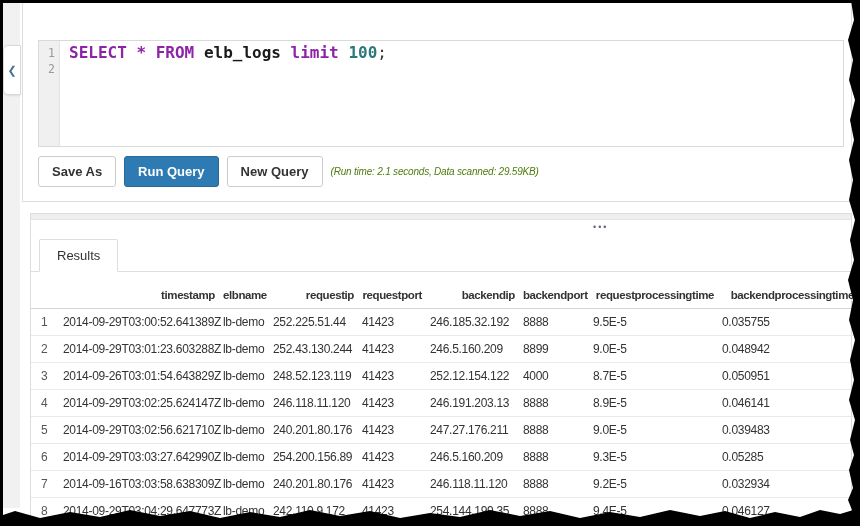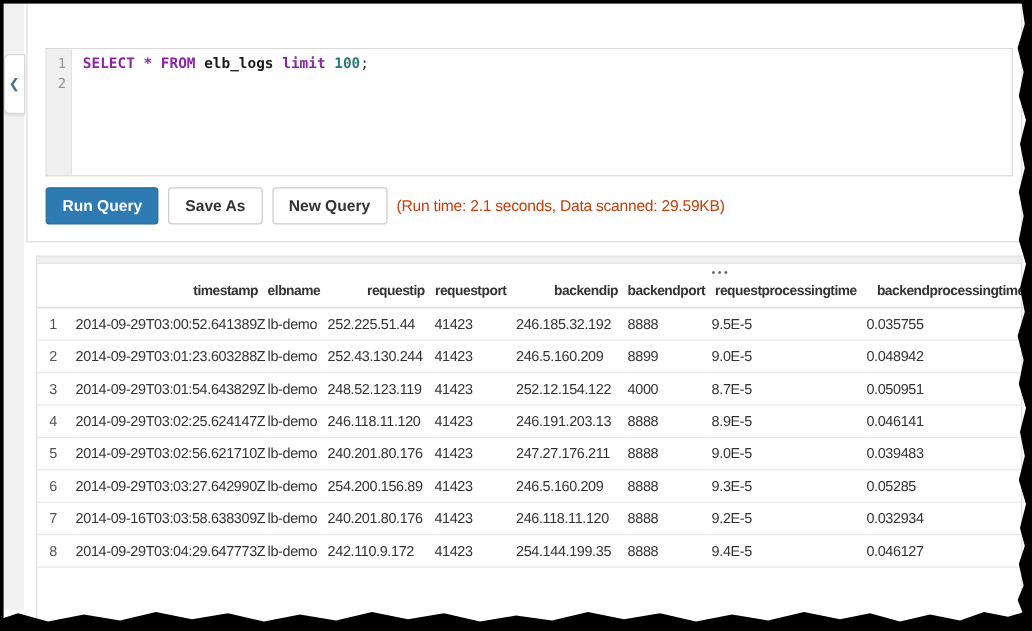"SELECT * FROM elb_logs limit" .code-area { font-size: 12px -> 16px }
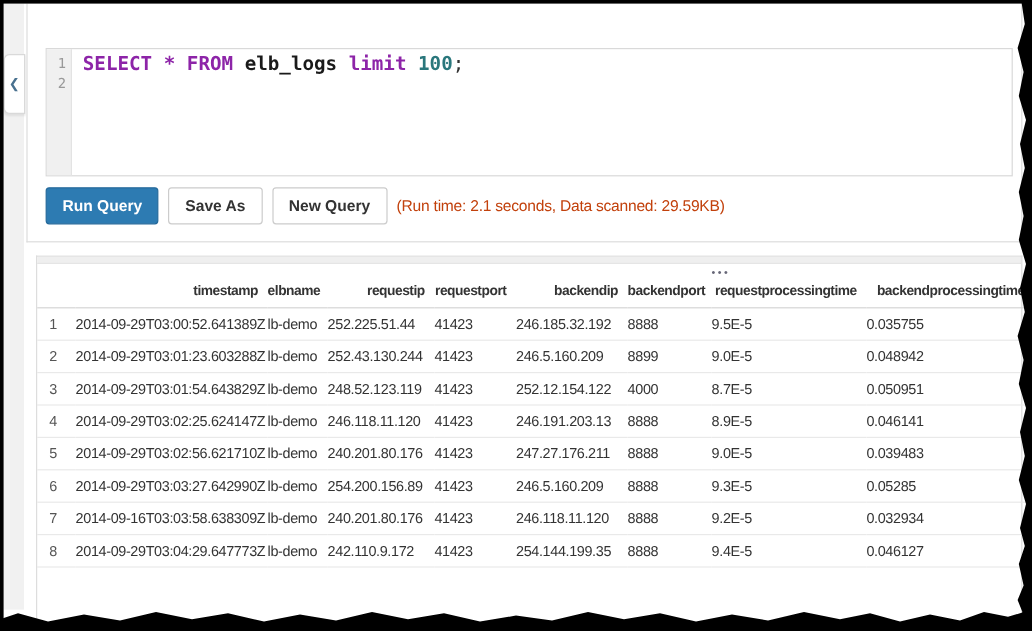"Run Query" button.btn { order: before "Save As" -> after "Save As" }
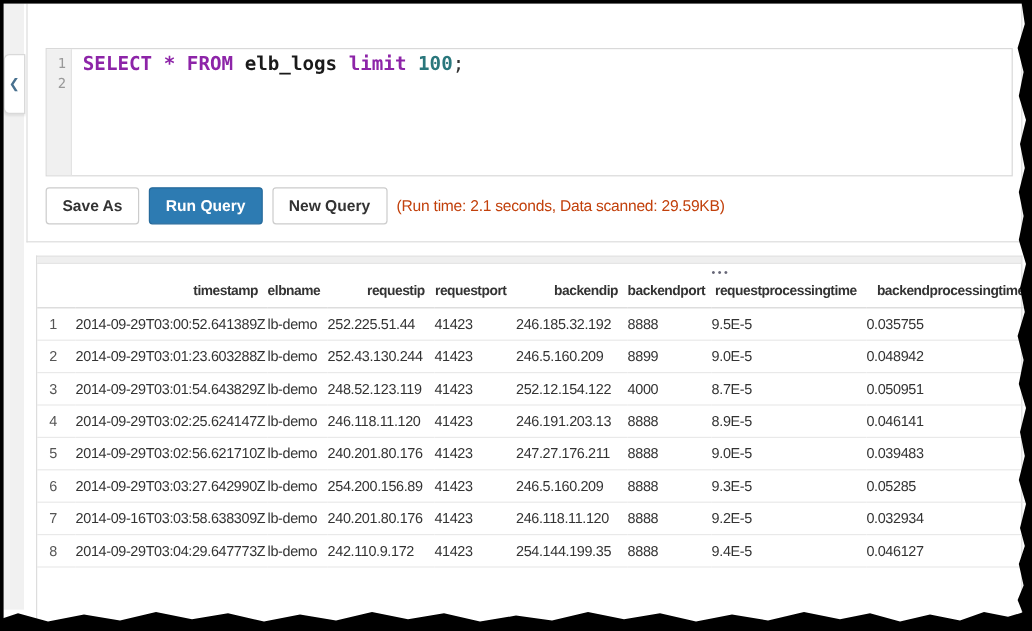"(Run time: 2.1 seconds, Data" .run-stats { color: #c2410c -> #4d7c0f; font-size: 13px -> 10px; font-style: none -> italic }
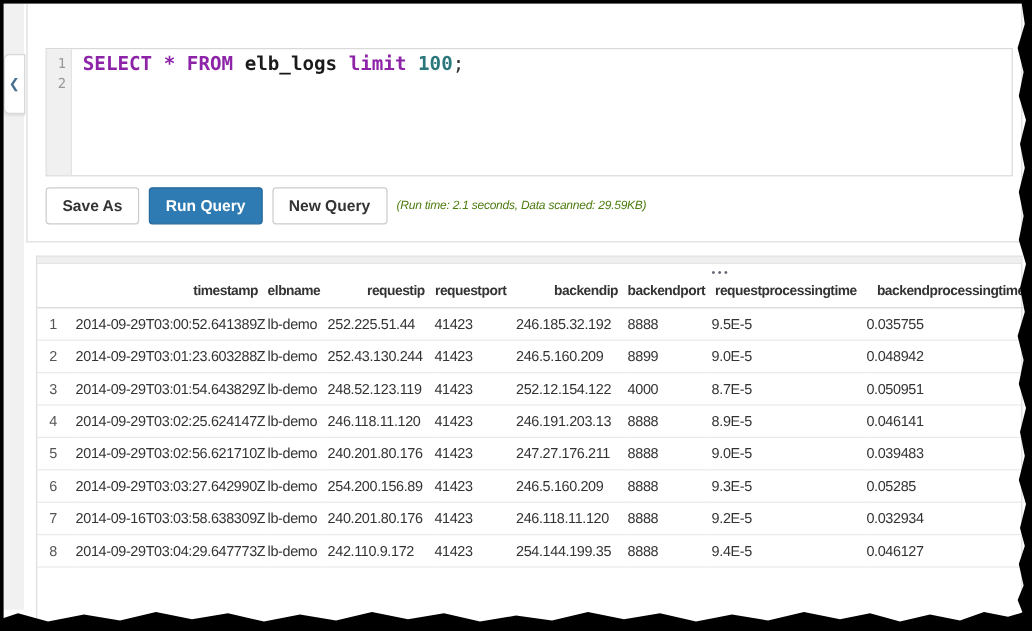"Results" div.tab-row { html: none -> <div> <div>Results</div> </div> }
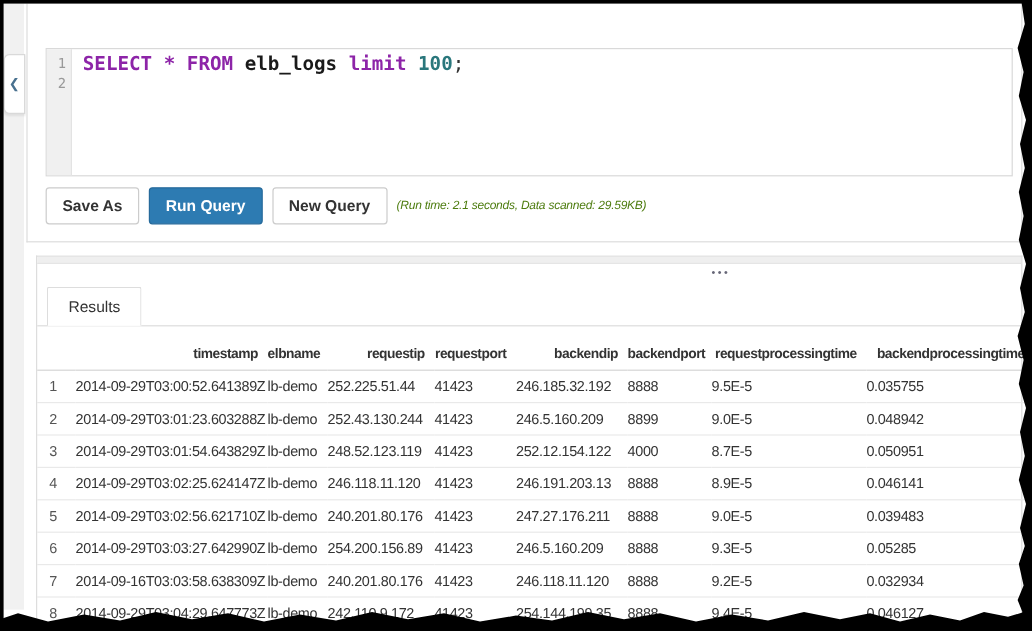"2014-09-29T03:01:54.643829Z" td { text: 2014-09-29T03:01:54.643829Z -> 2014-09-26T03:01:54.643829Z }
